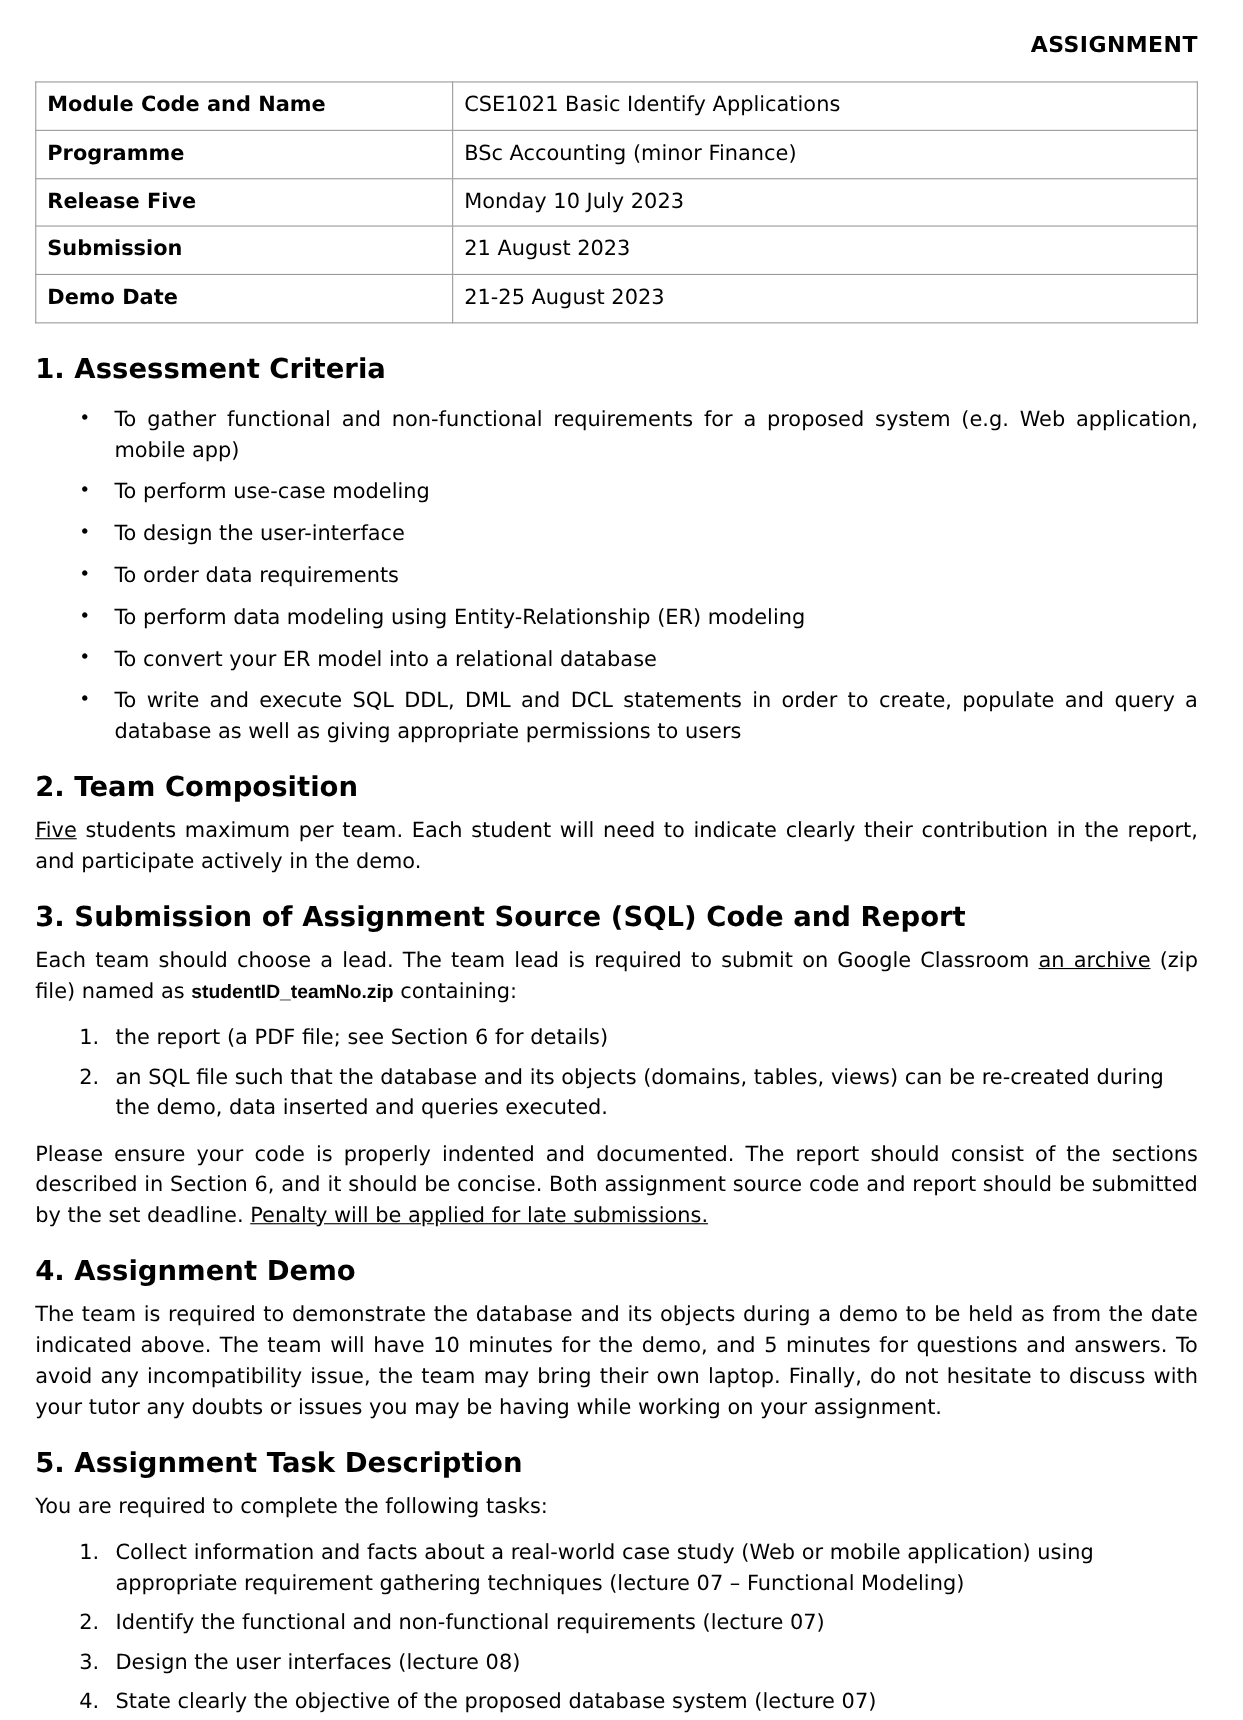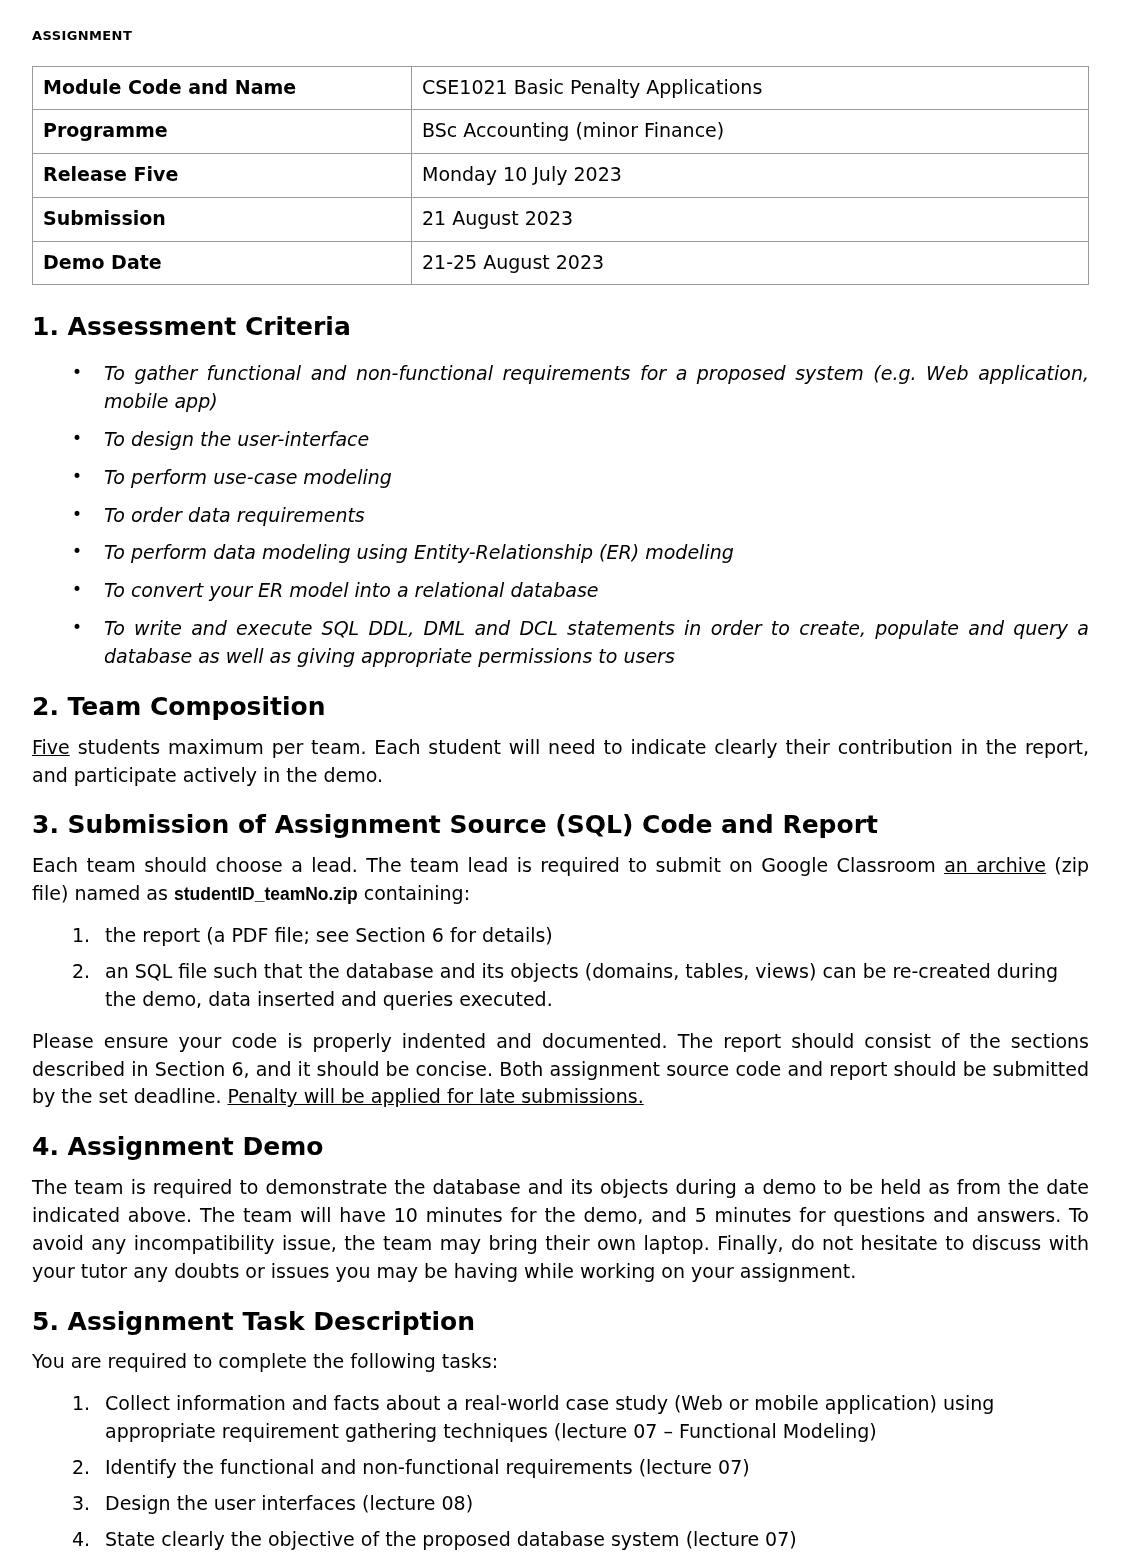"ASSIGNMENT" .doc-title { font-size: 13px -> 20px; text-align: left -> right }
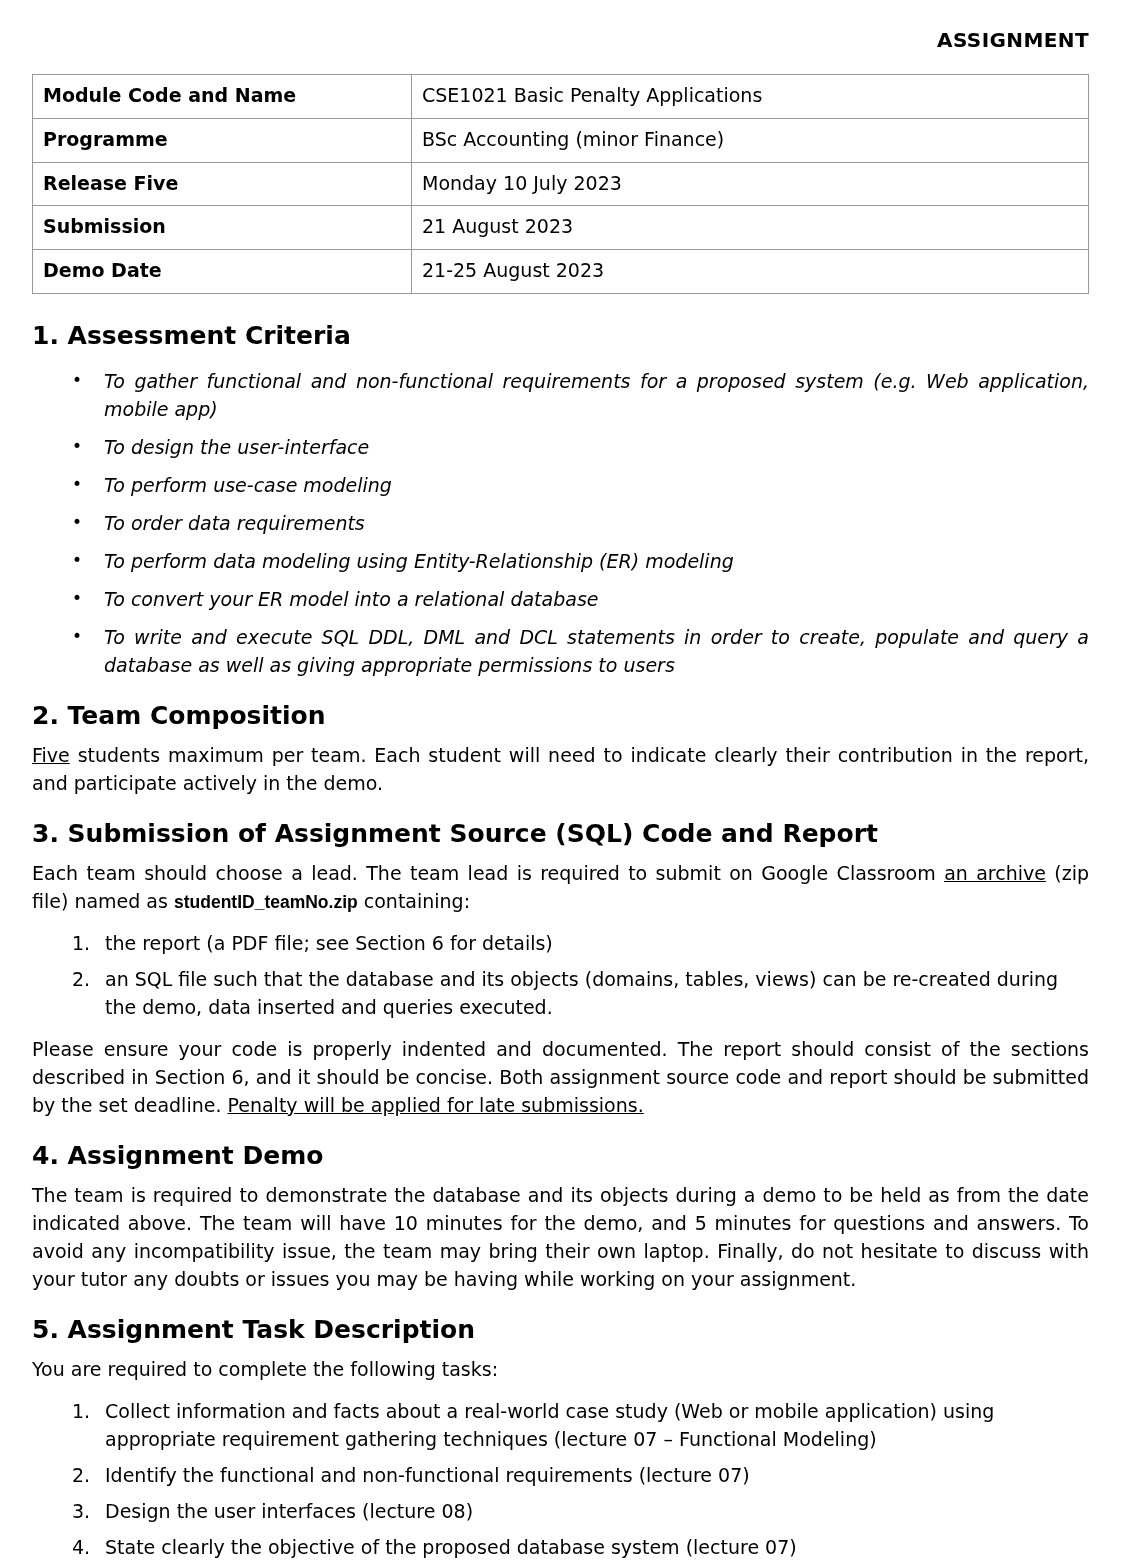"CSE1021 Basic Penalty Applications" td.value { text: Penalty -> Identify }
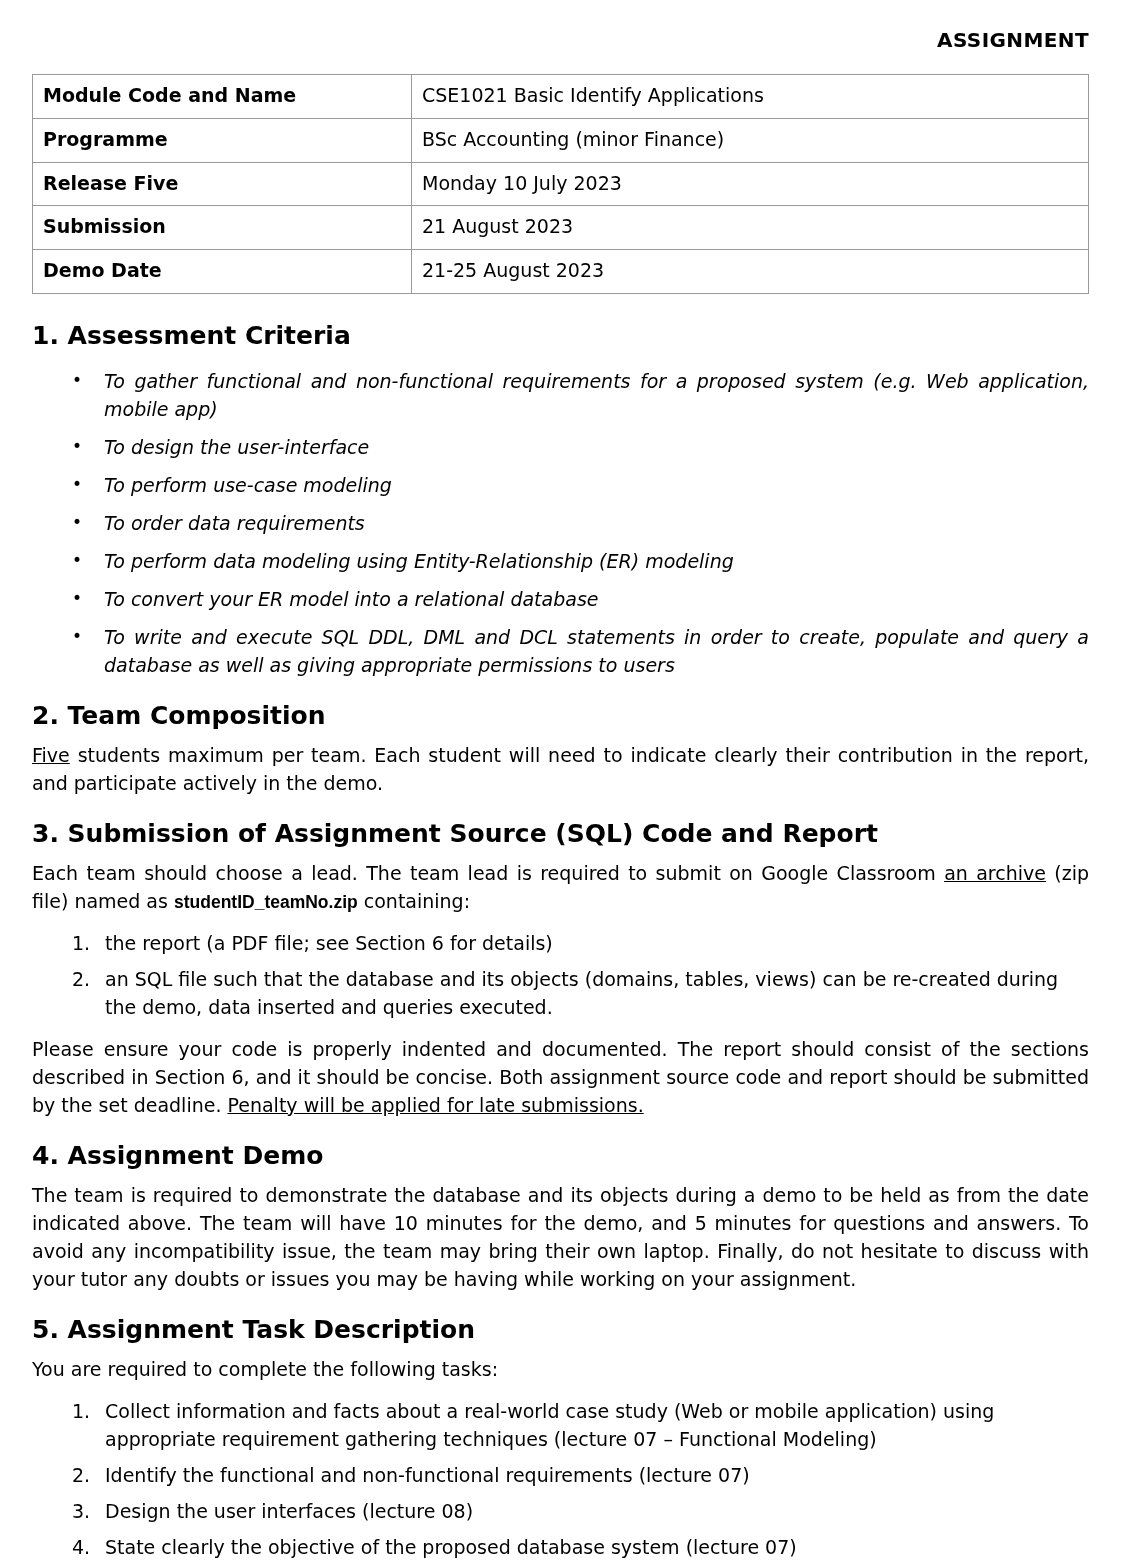"To gather functional and non-functional" ul.bullets { font-style: italic -> none }
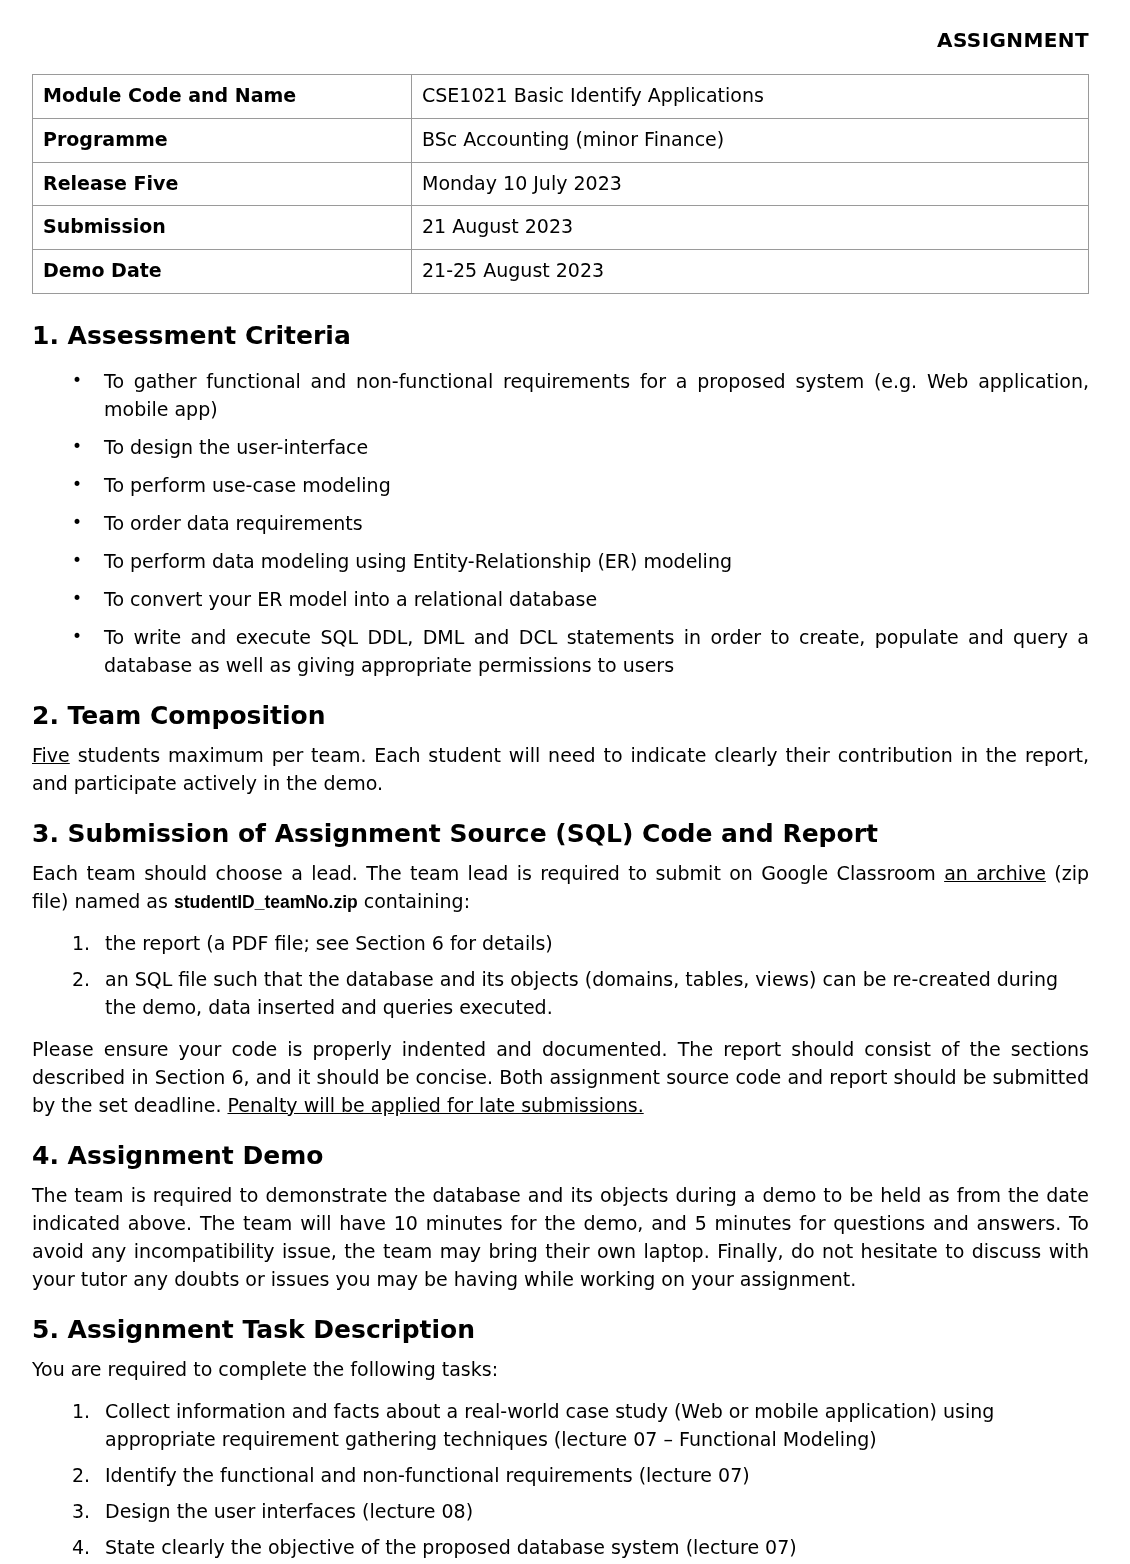"To design the user-interface" li { order: before "To perform use-case modeling" -> after "To perform use-case modeling" }
